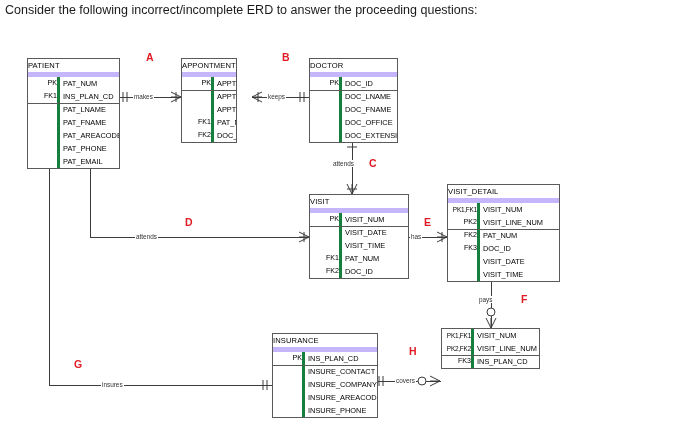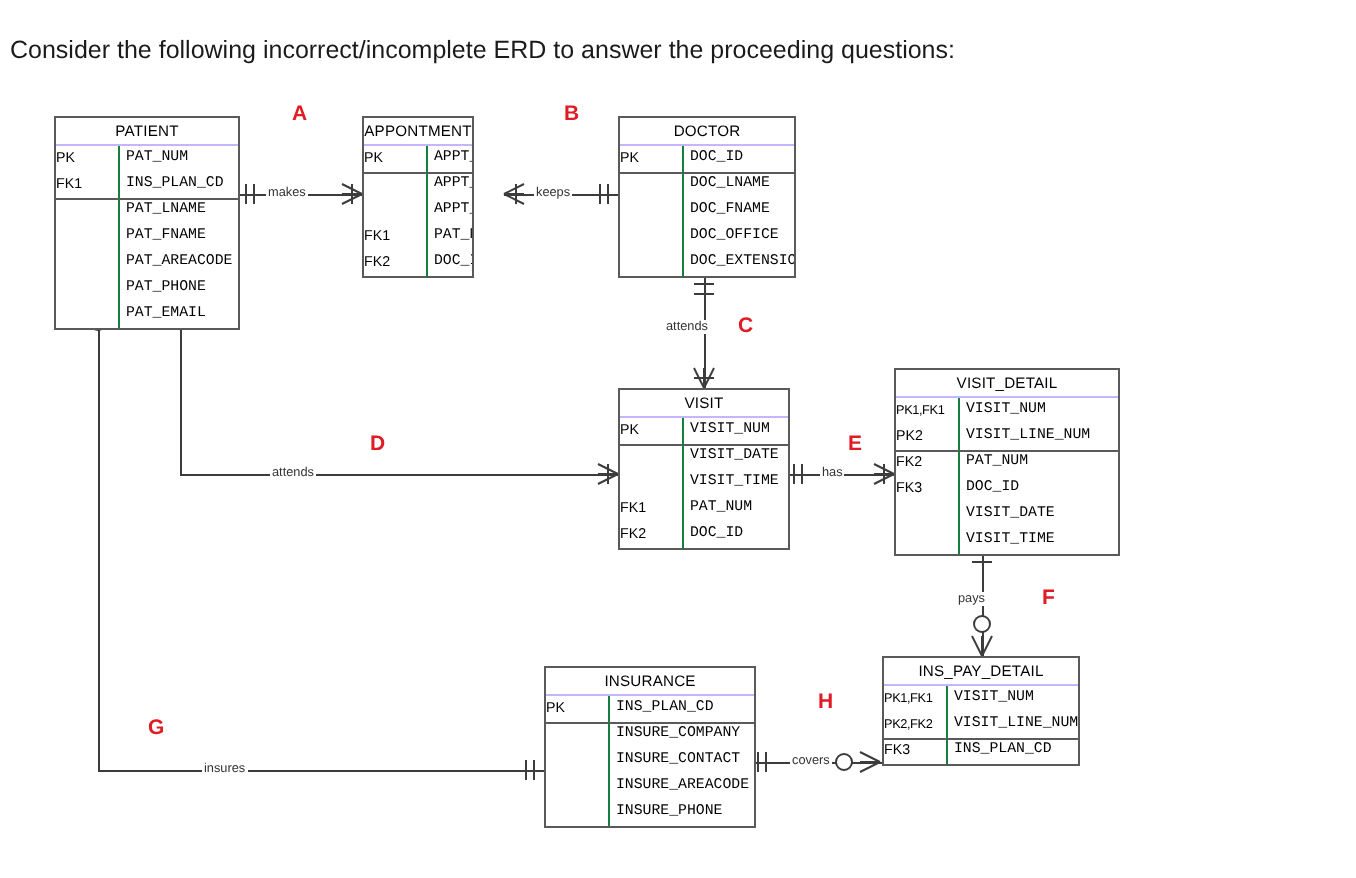"Consider the following" .prompt { margin-top: 15px -> none }
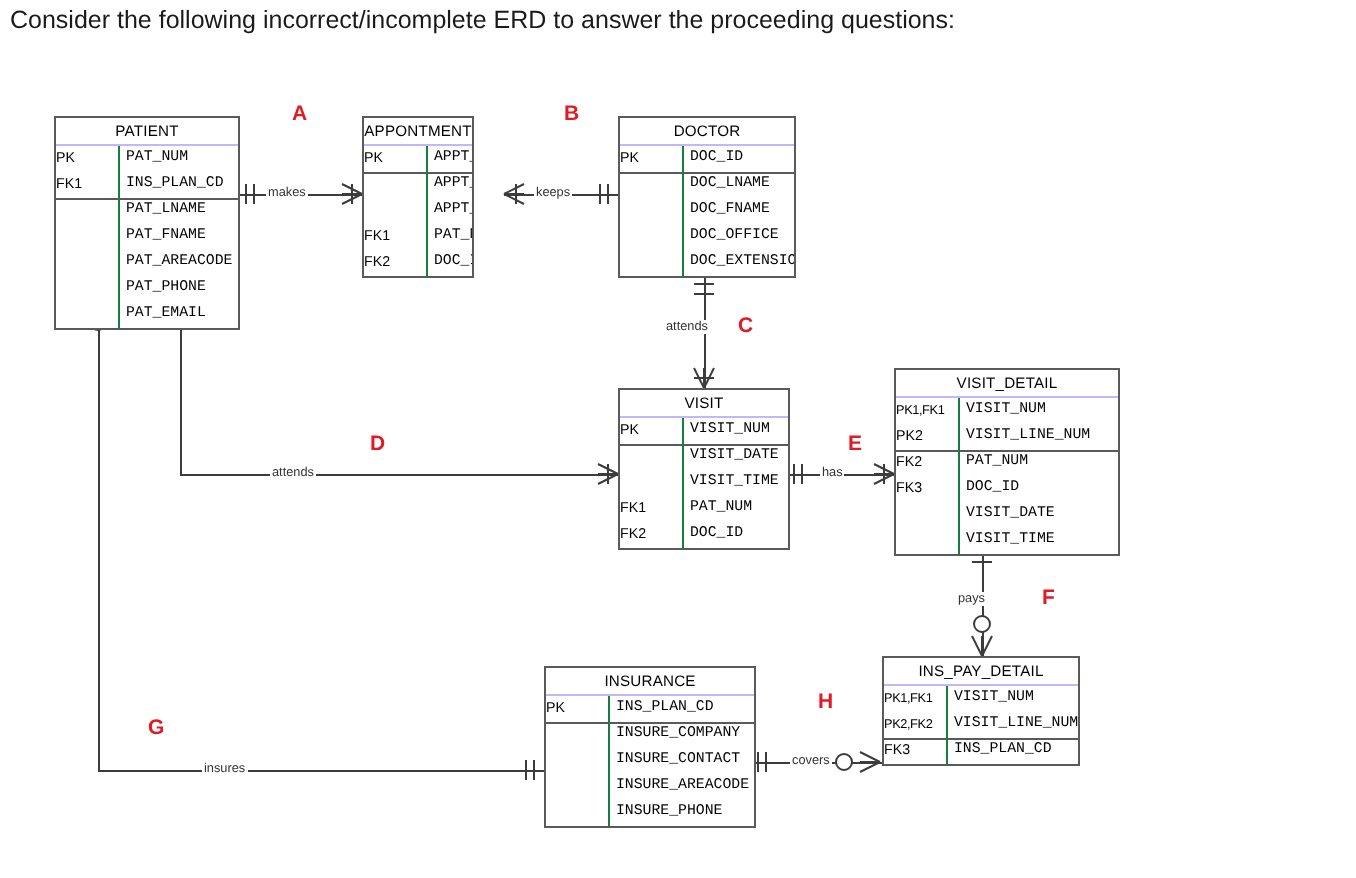"PATIENT" .entity .ent-title { border-bottom: 1px solid #c4b5fd -> 5px solid #c4b5fd; text-align: center -> none }
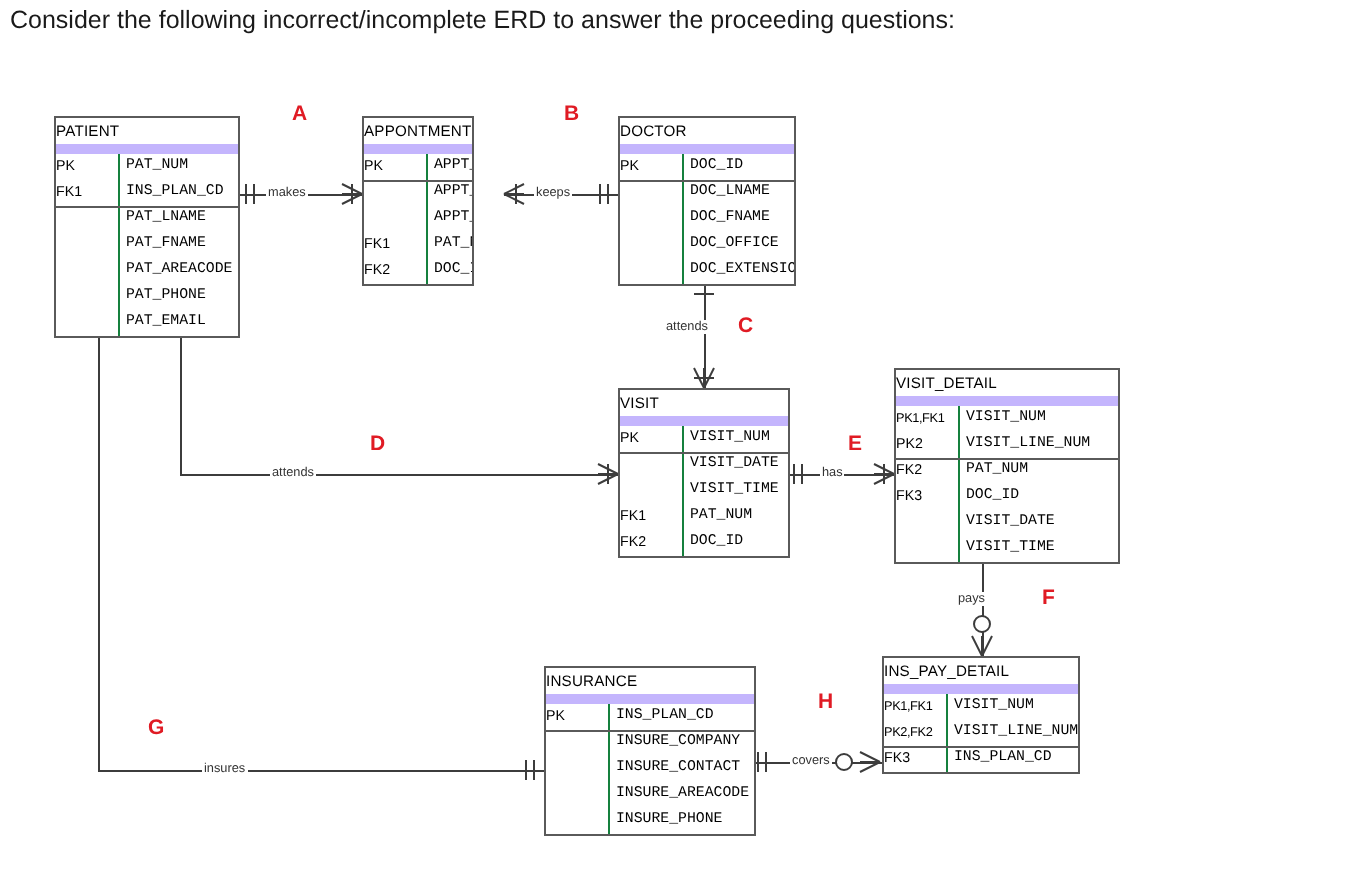"PK" .entity .key { border-right: 1px solid #15803d -> 3px solid #15803d; text-align: left -> right }
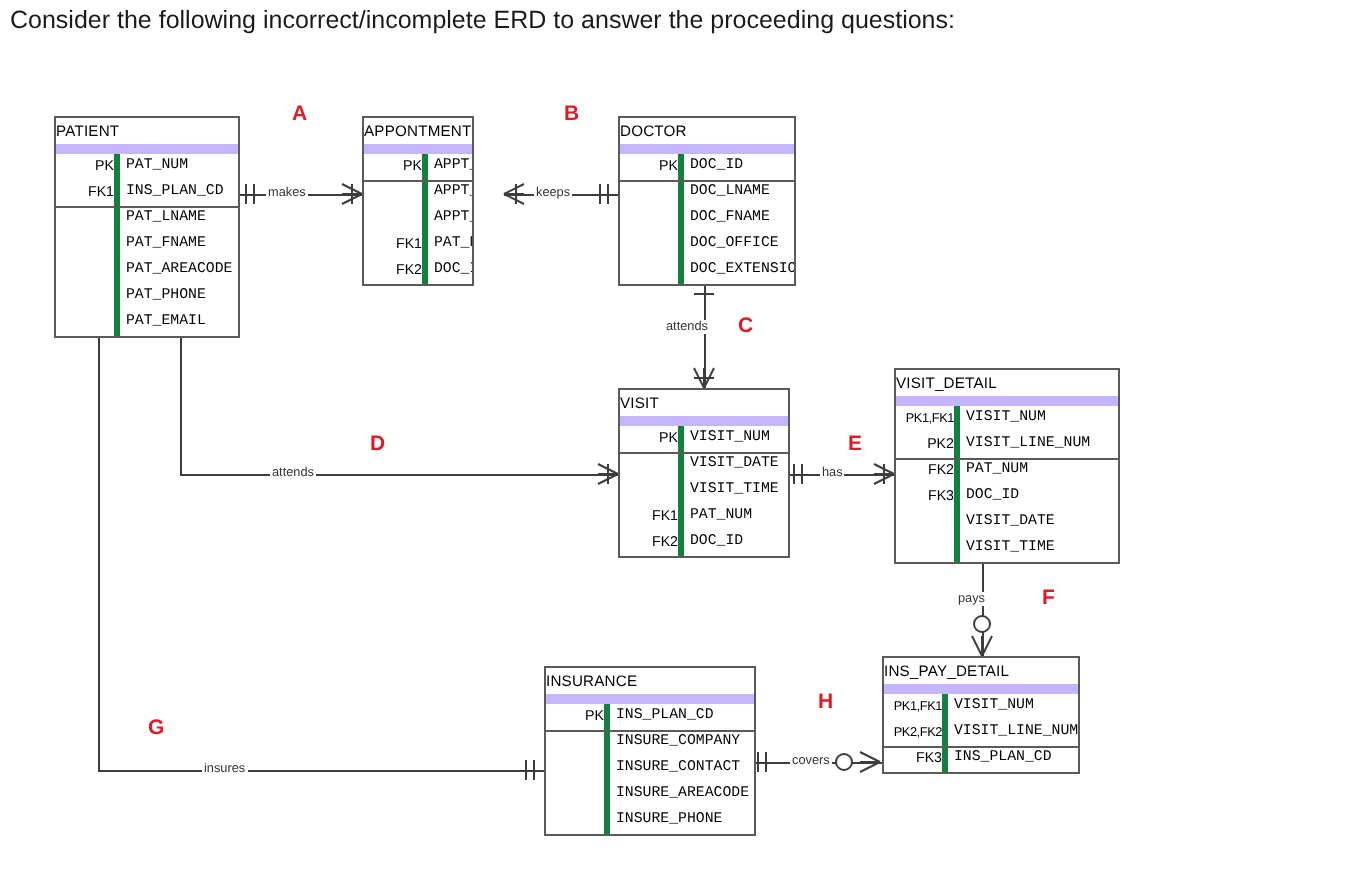"PAT_NUM" .entity .attr { font-family: Liberation Mono, monospace -> none }
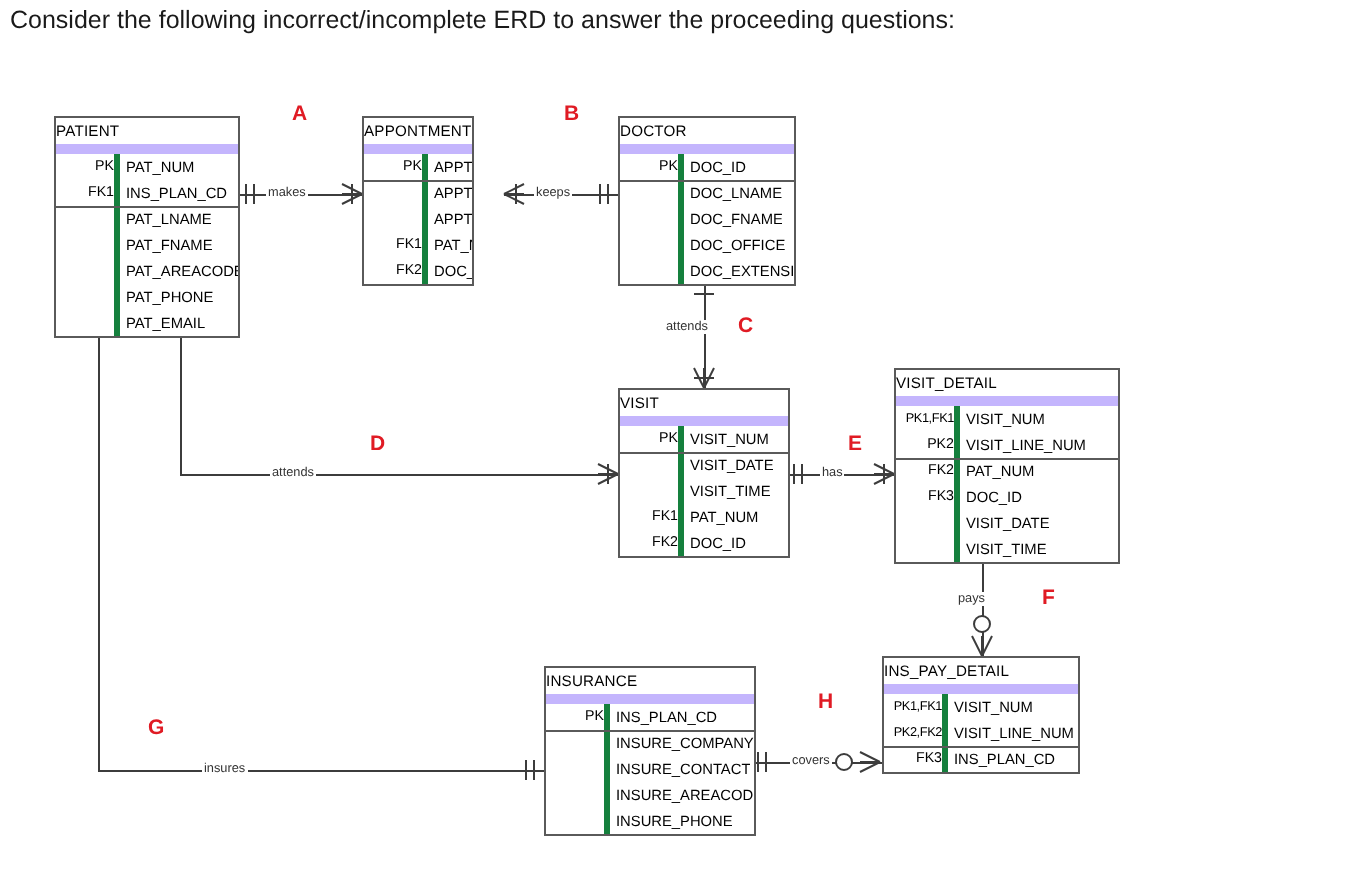"VISIT" div.entity { width: 86px -> 100px }
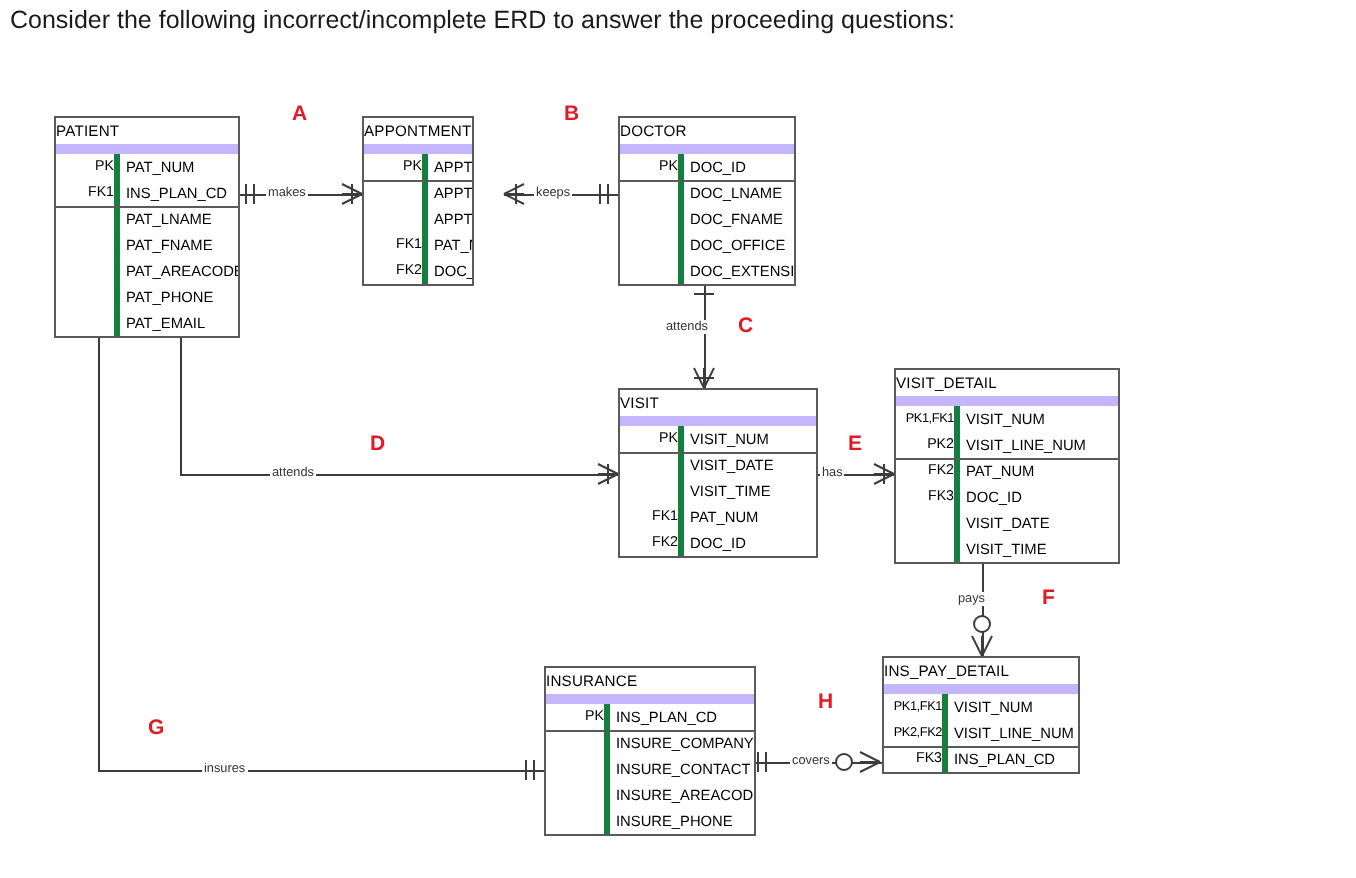"INS_PAY_DETAIL" div.ent-title { html: <div>INS_PAY_DETAIL</div> -> none }
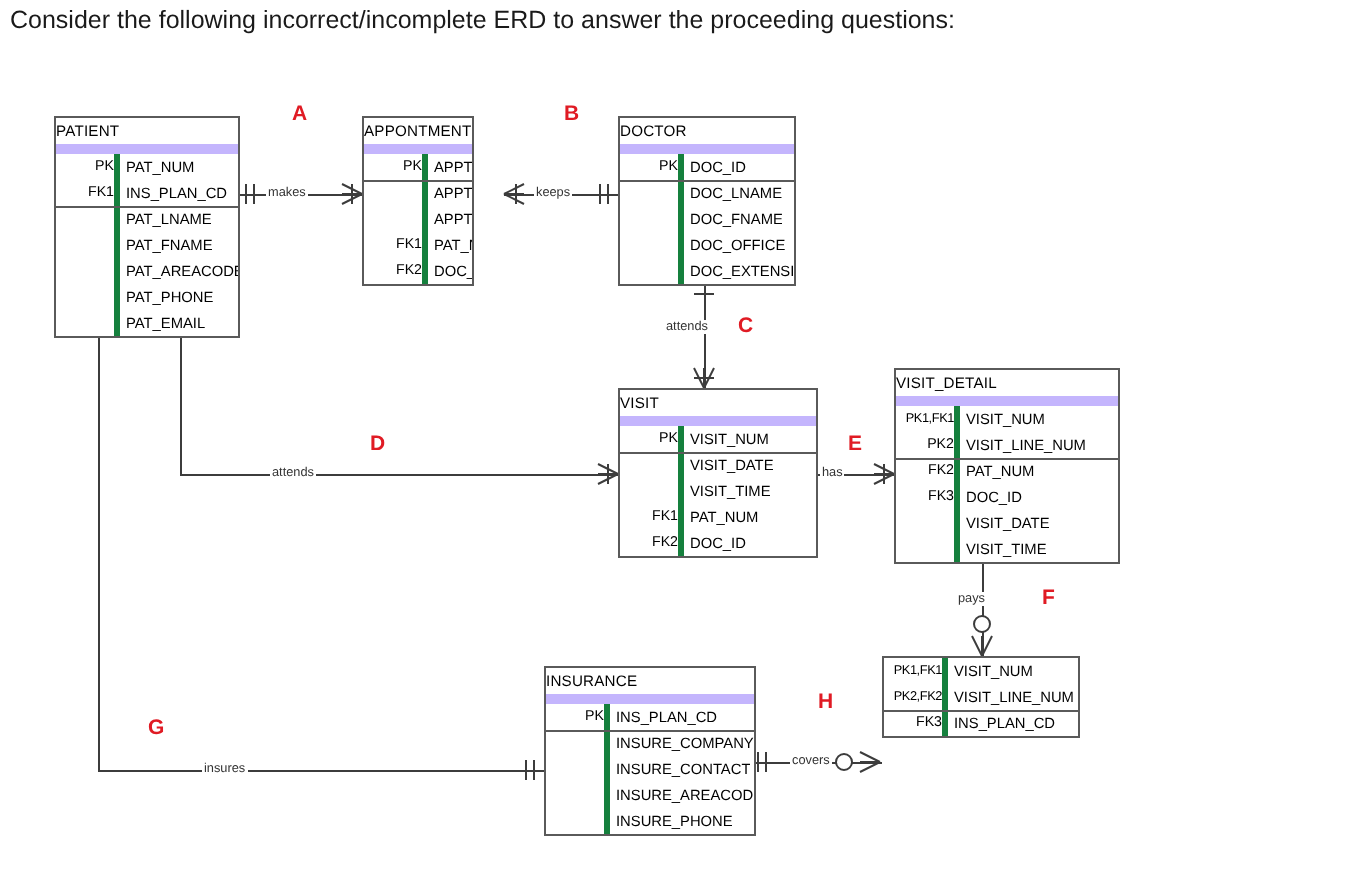"INSURE_COMPANY" div.ent-row { order: before "INSURE_CONTACT" -> after "INSURE_CONTACT" }
